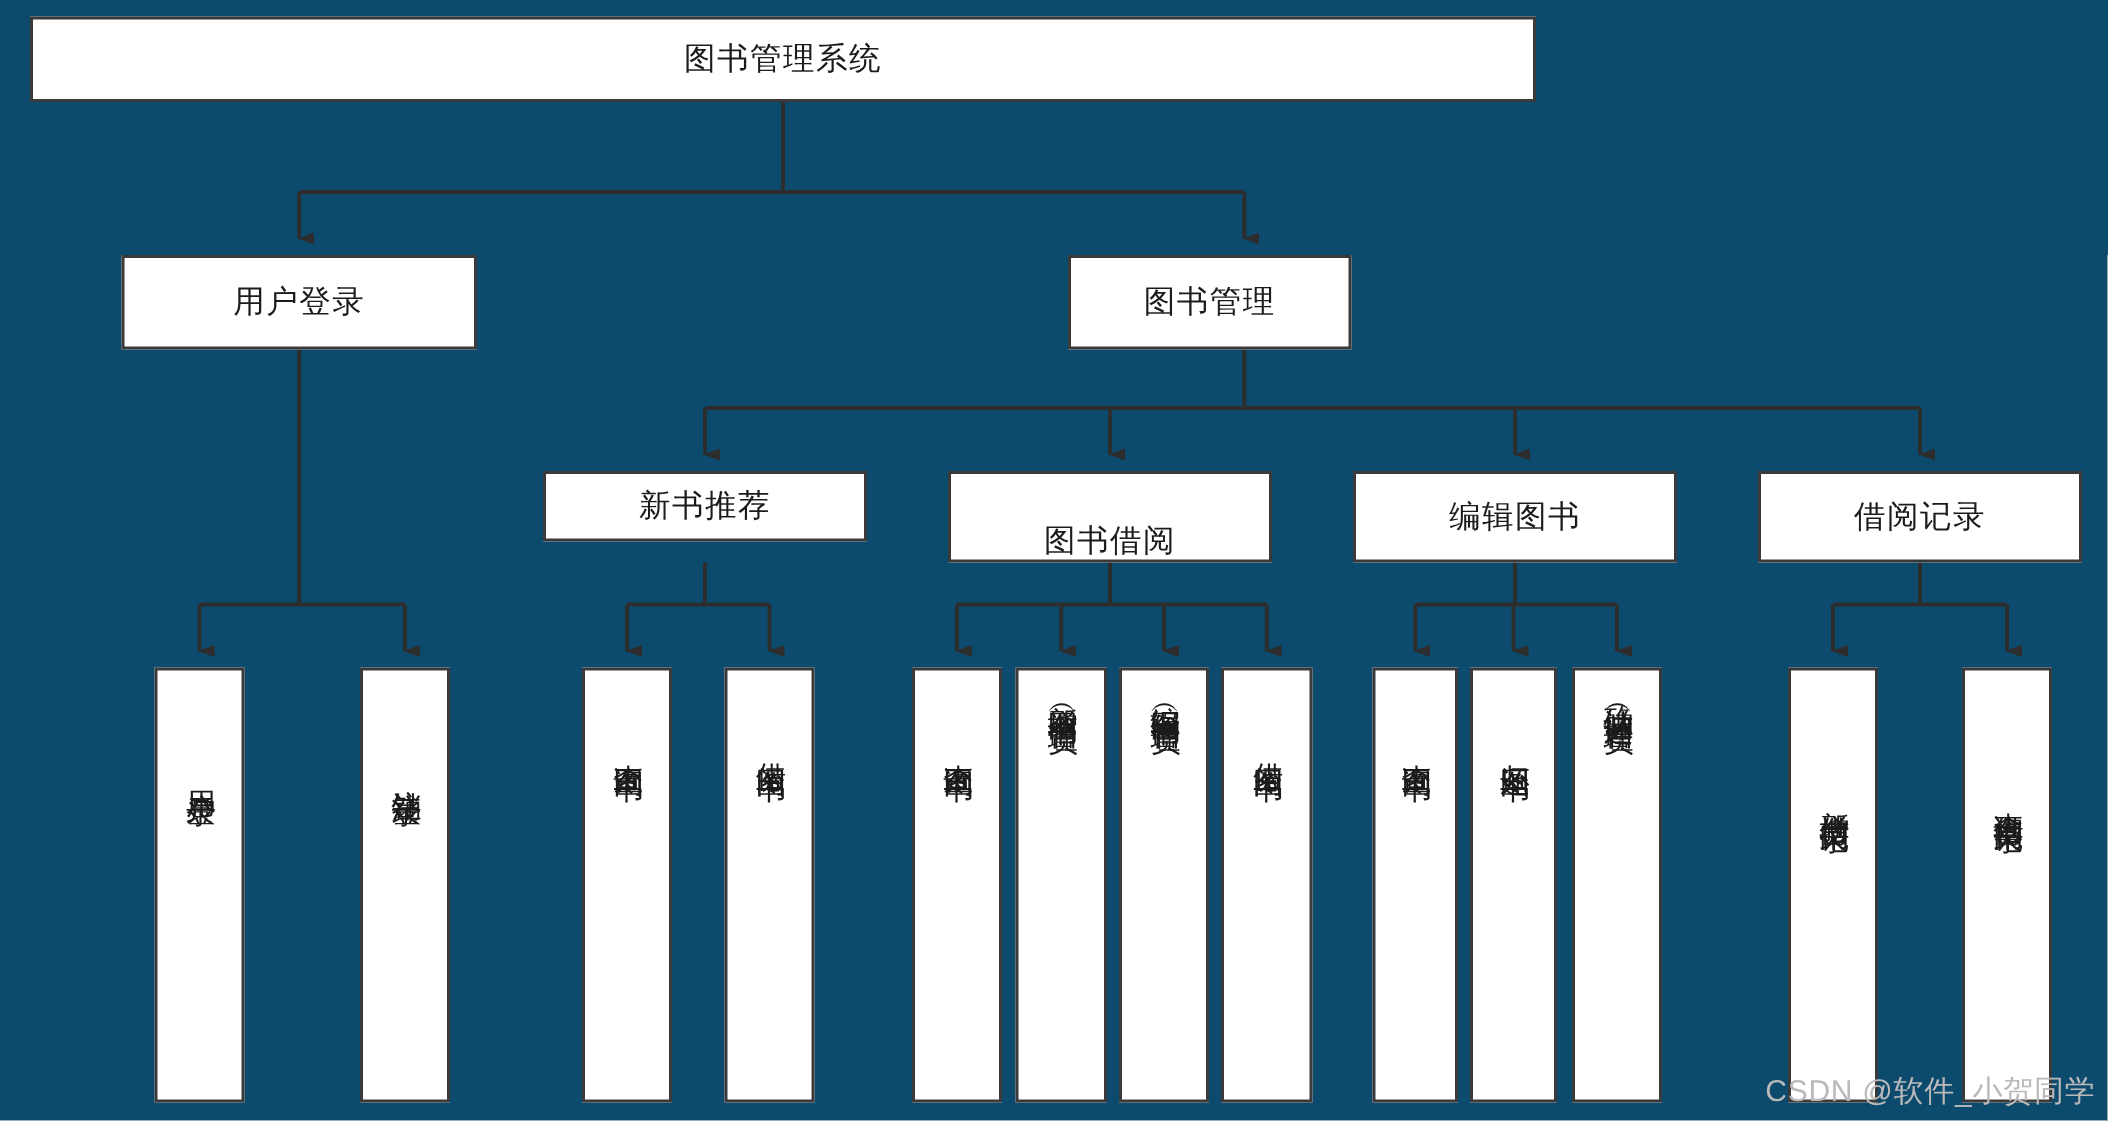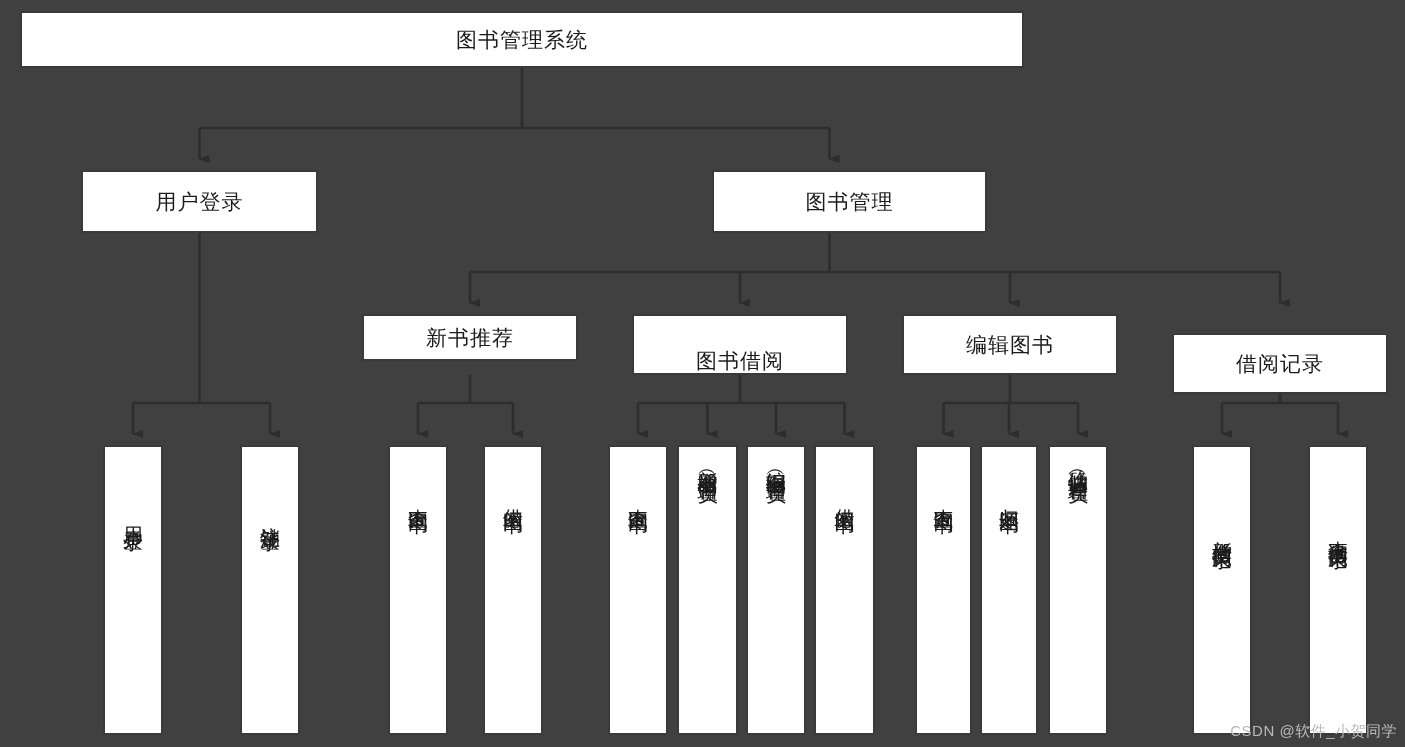"图书管理系统" #canvas { background: #404040 -> #0c4a6e }
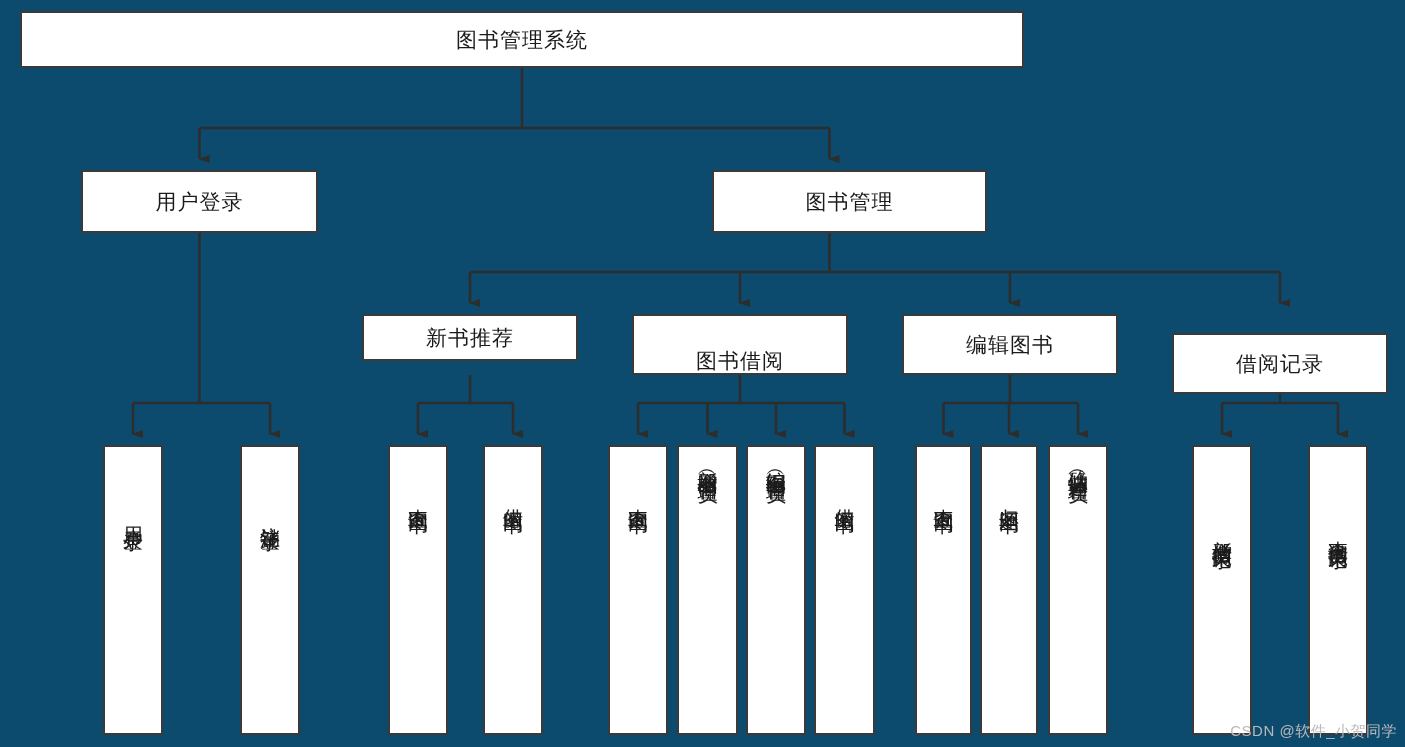"图书管理" div.node { width: 275px -> 189px }
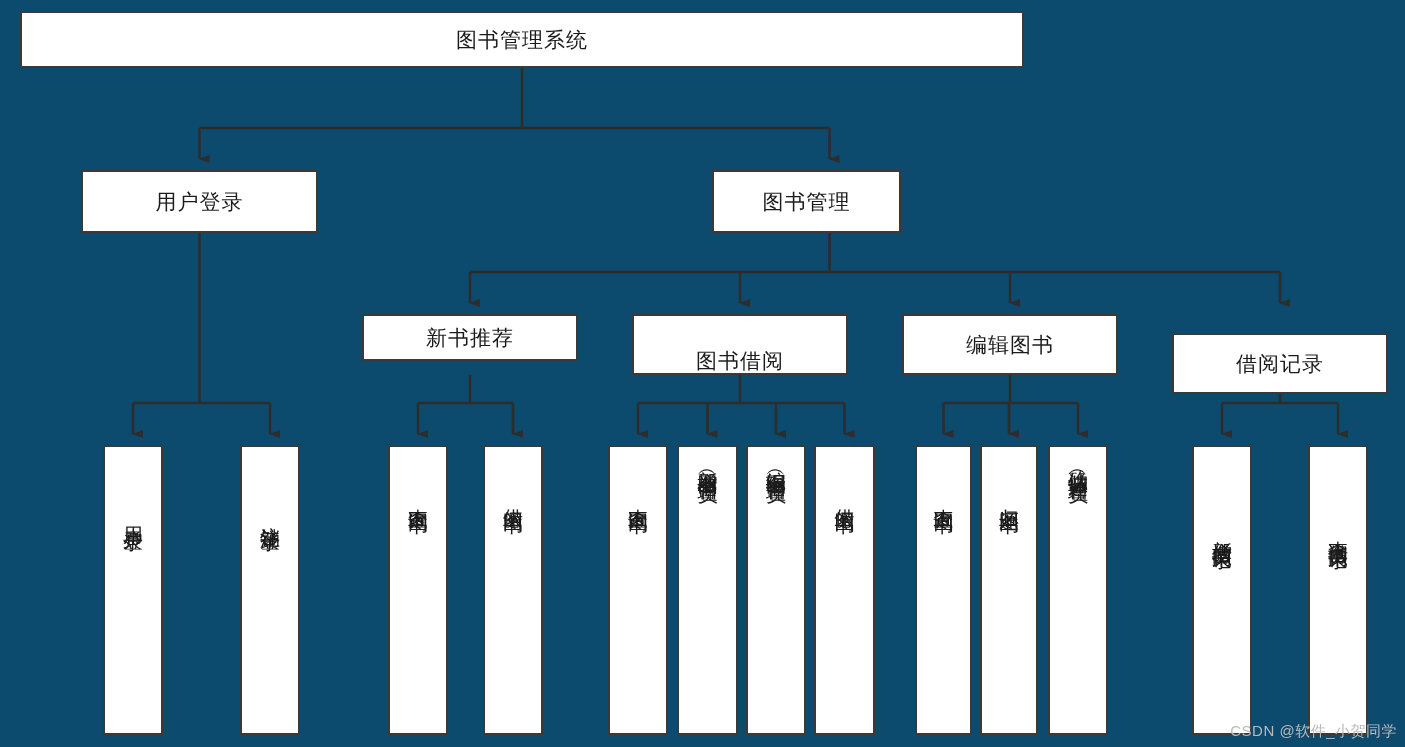"借阅记录" div.node { margin-top: 19px -> none }
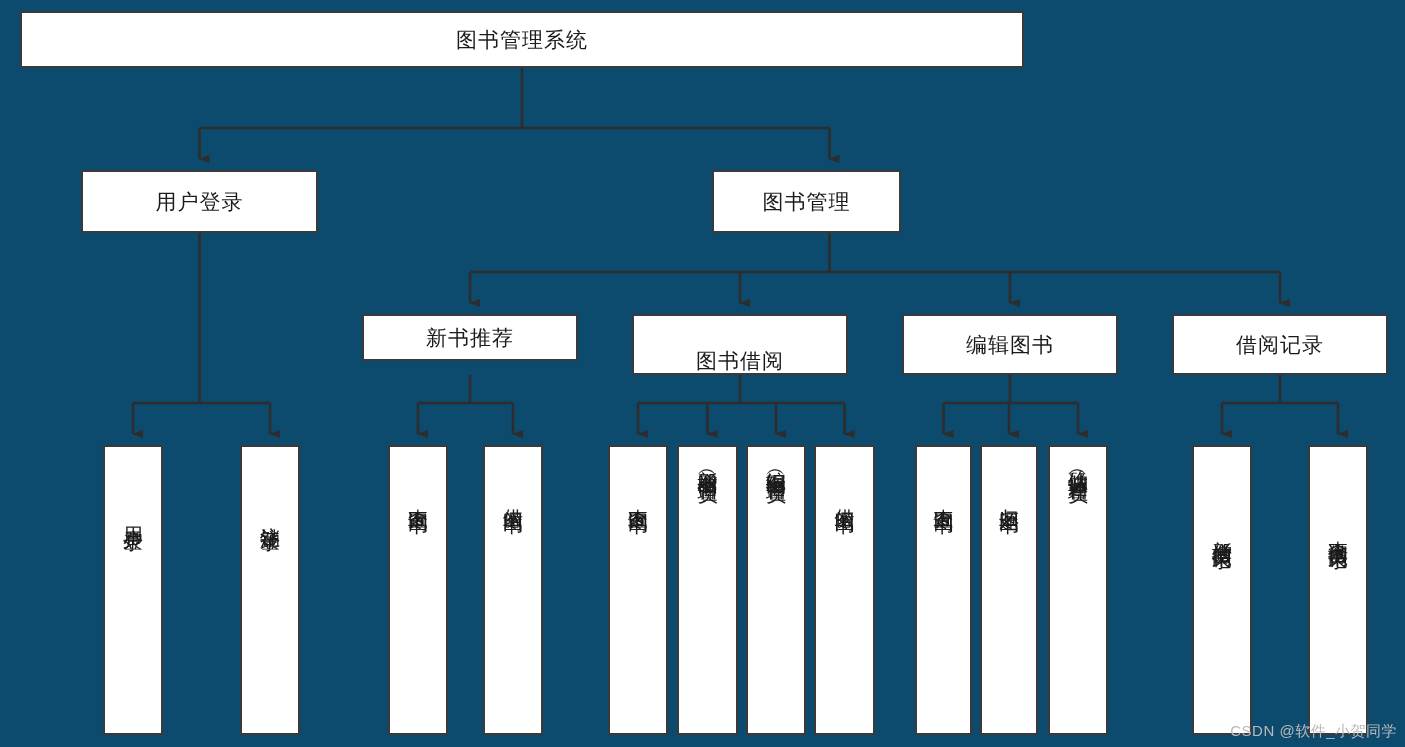"CSDN @软件_小贺同学" .watermark { font-size: 15px -> 20px }
